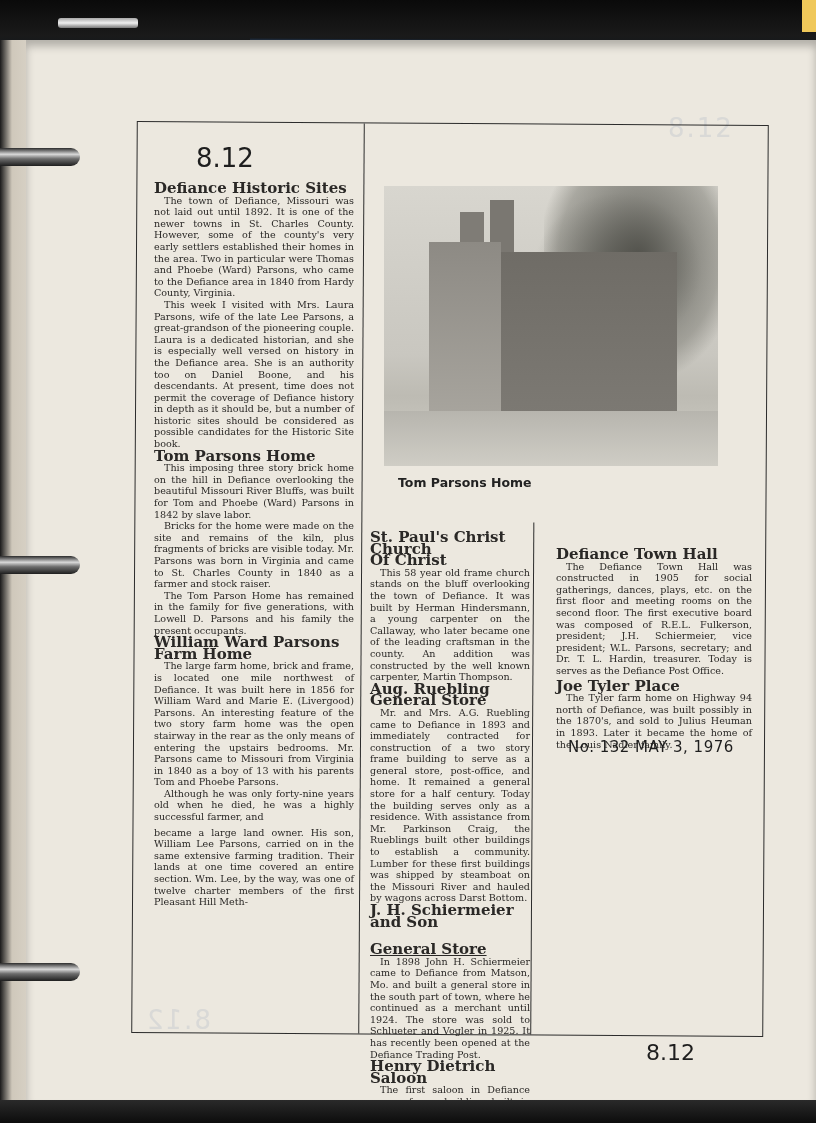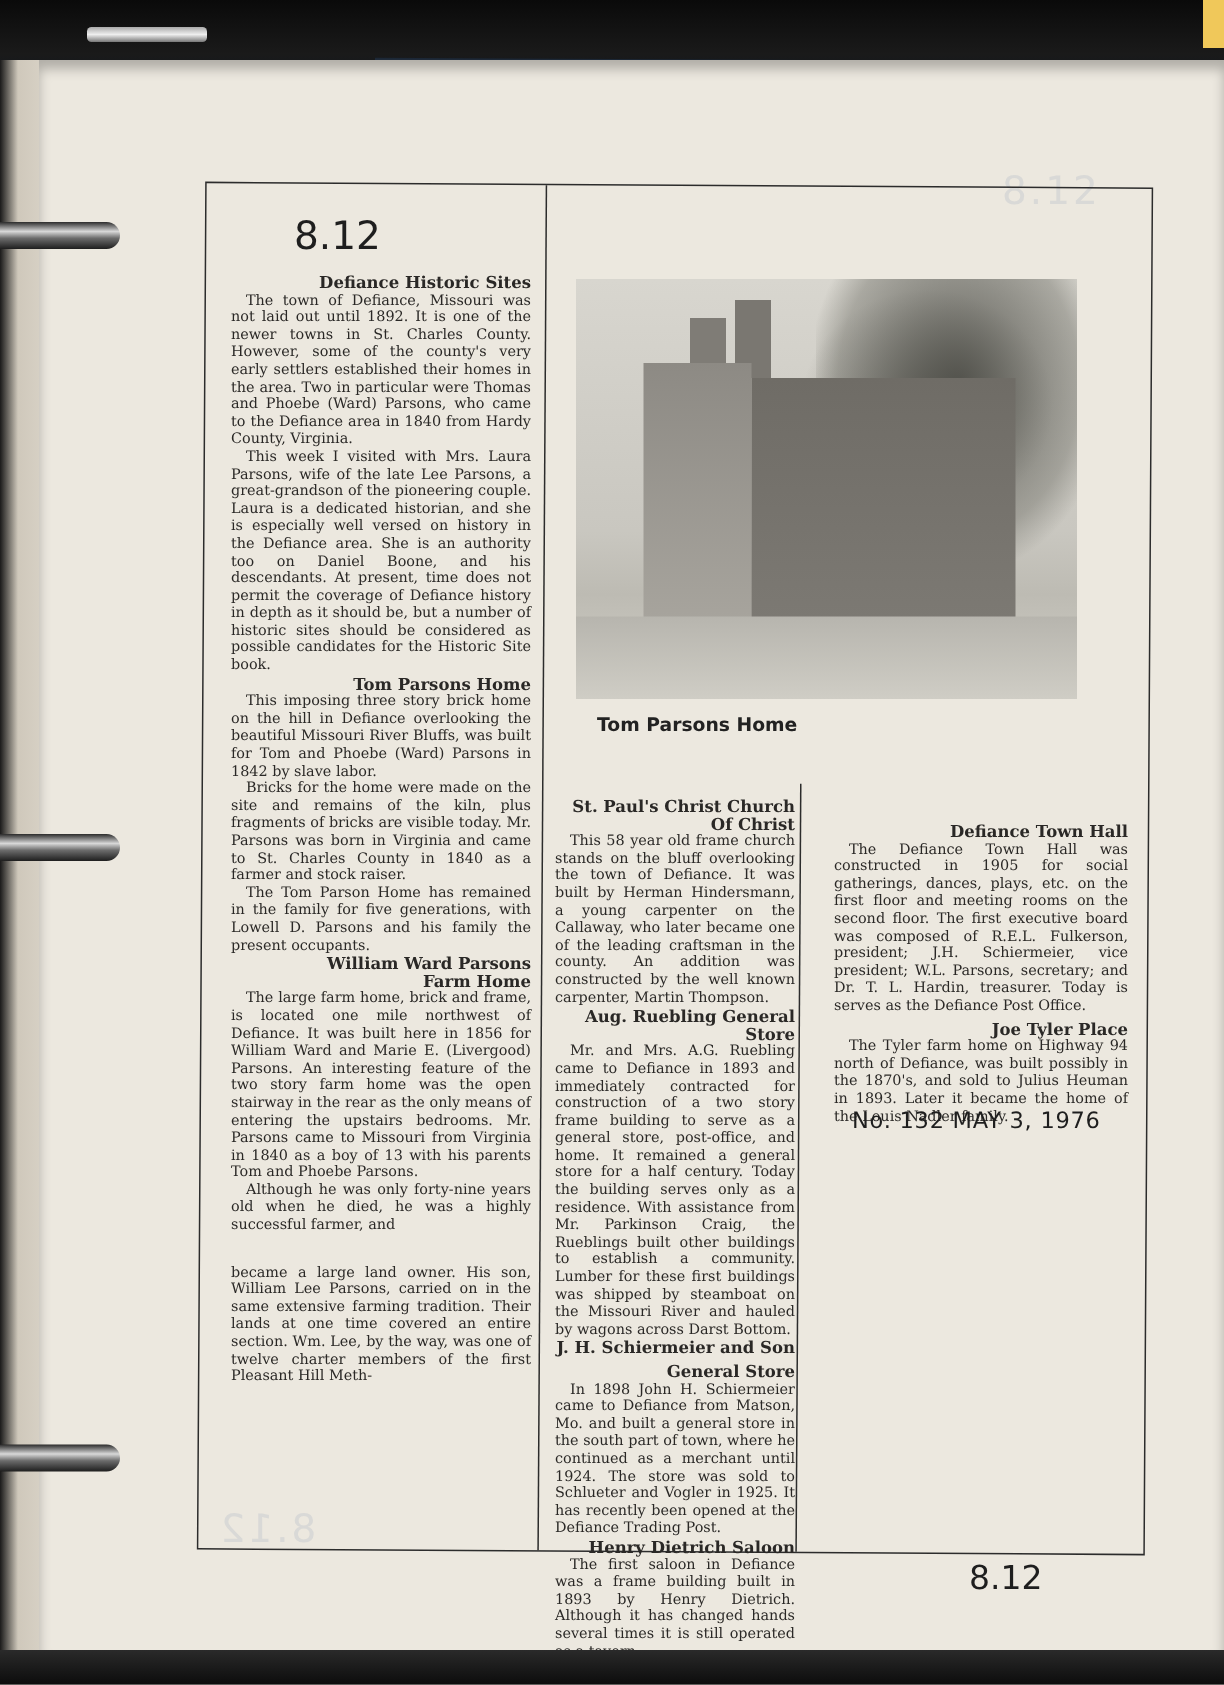"Defiance Historic Sites" .col h4 { font-size: 11px -> 15px; text-align: right -> left }
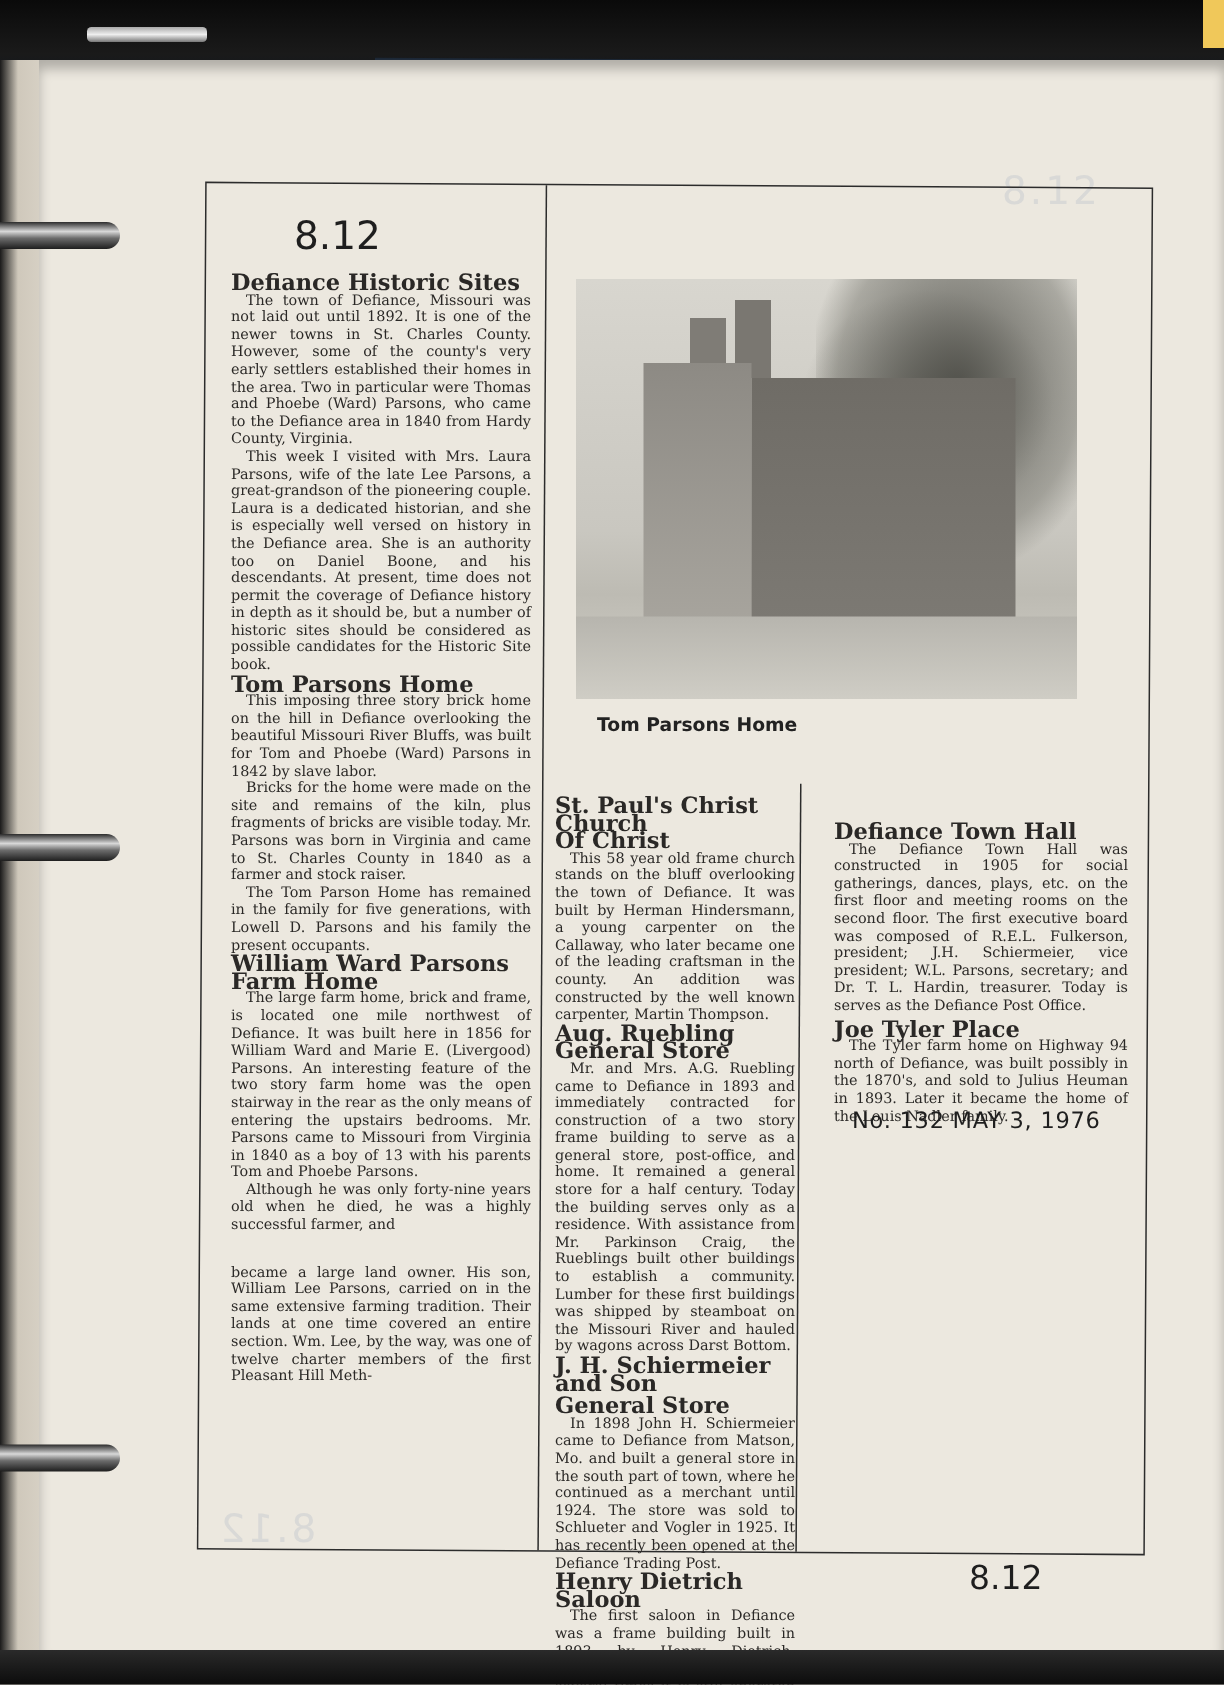"became a large land owner." p { margin-top: 20px -> 4px }
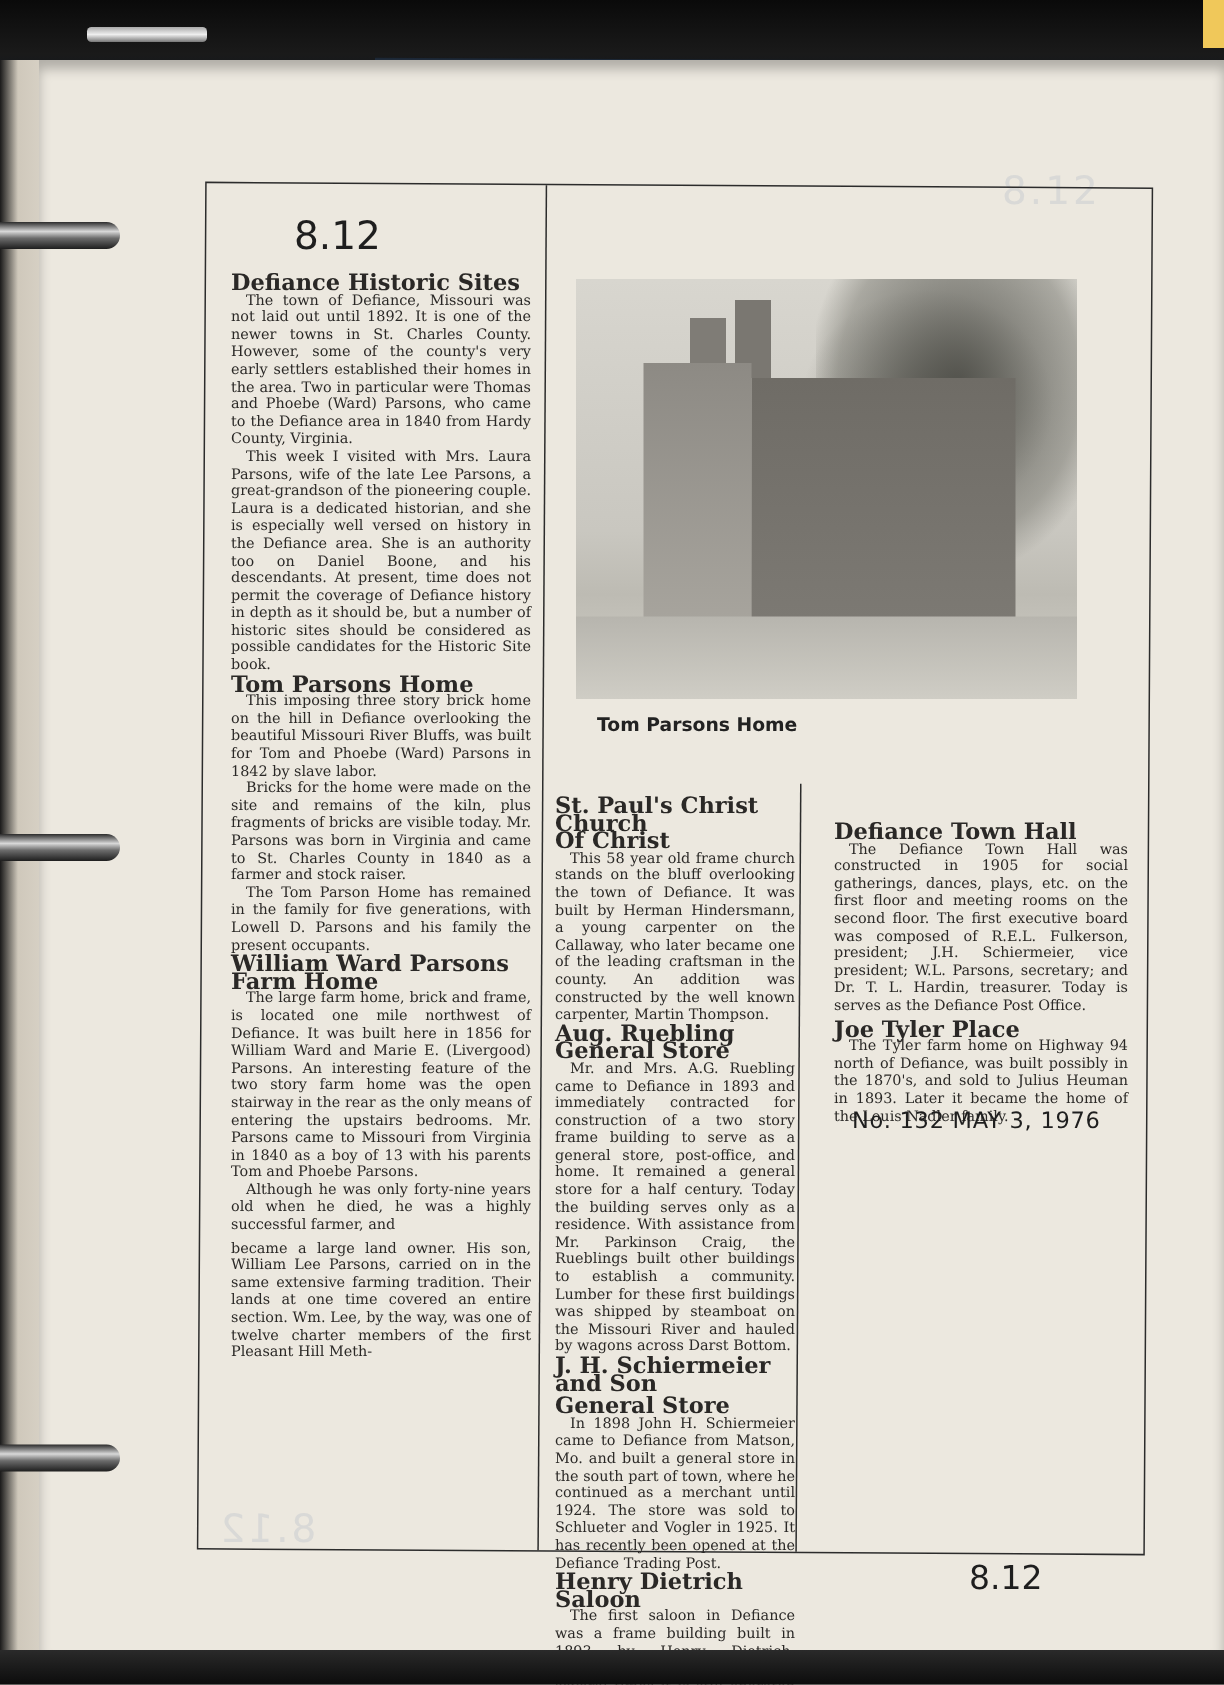"General Store" h4 { margin-top: 4px -> 16px; text-decoration: none -> underline }
